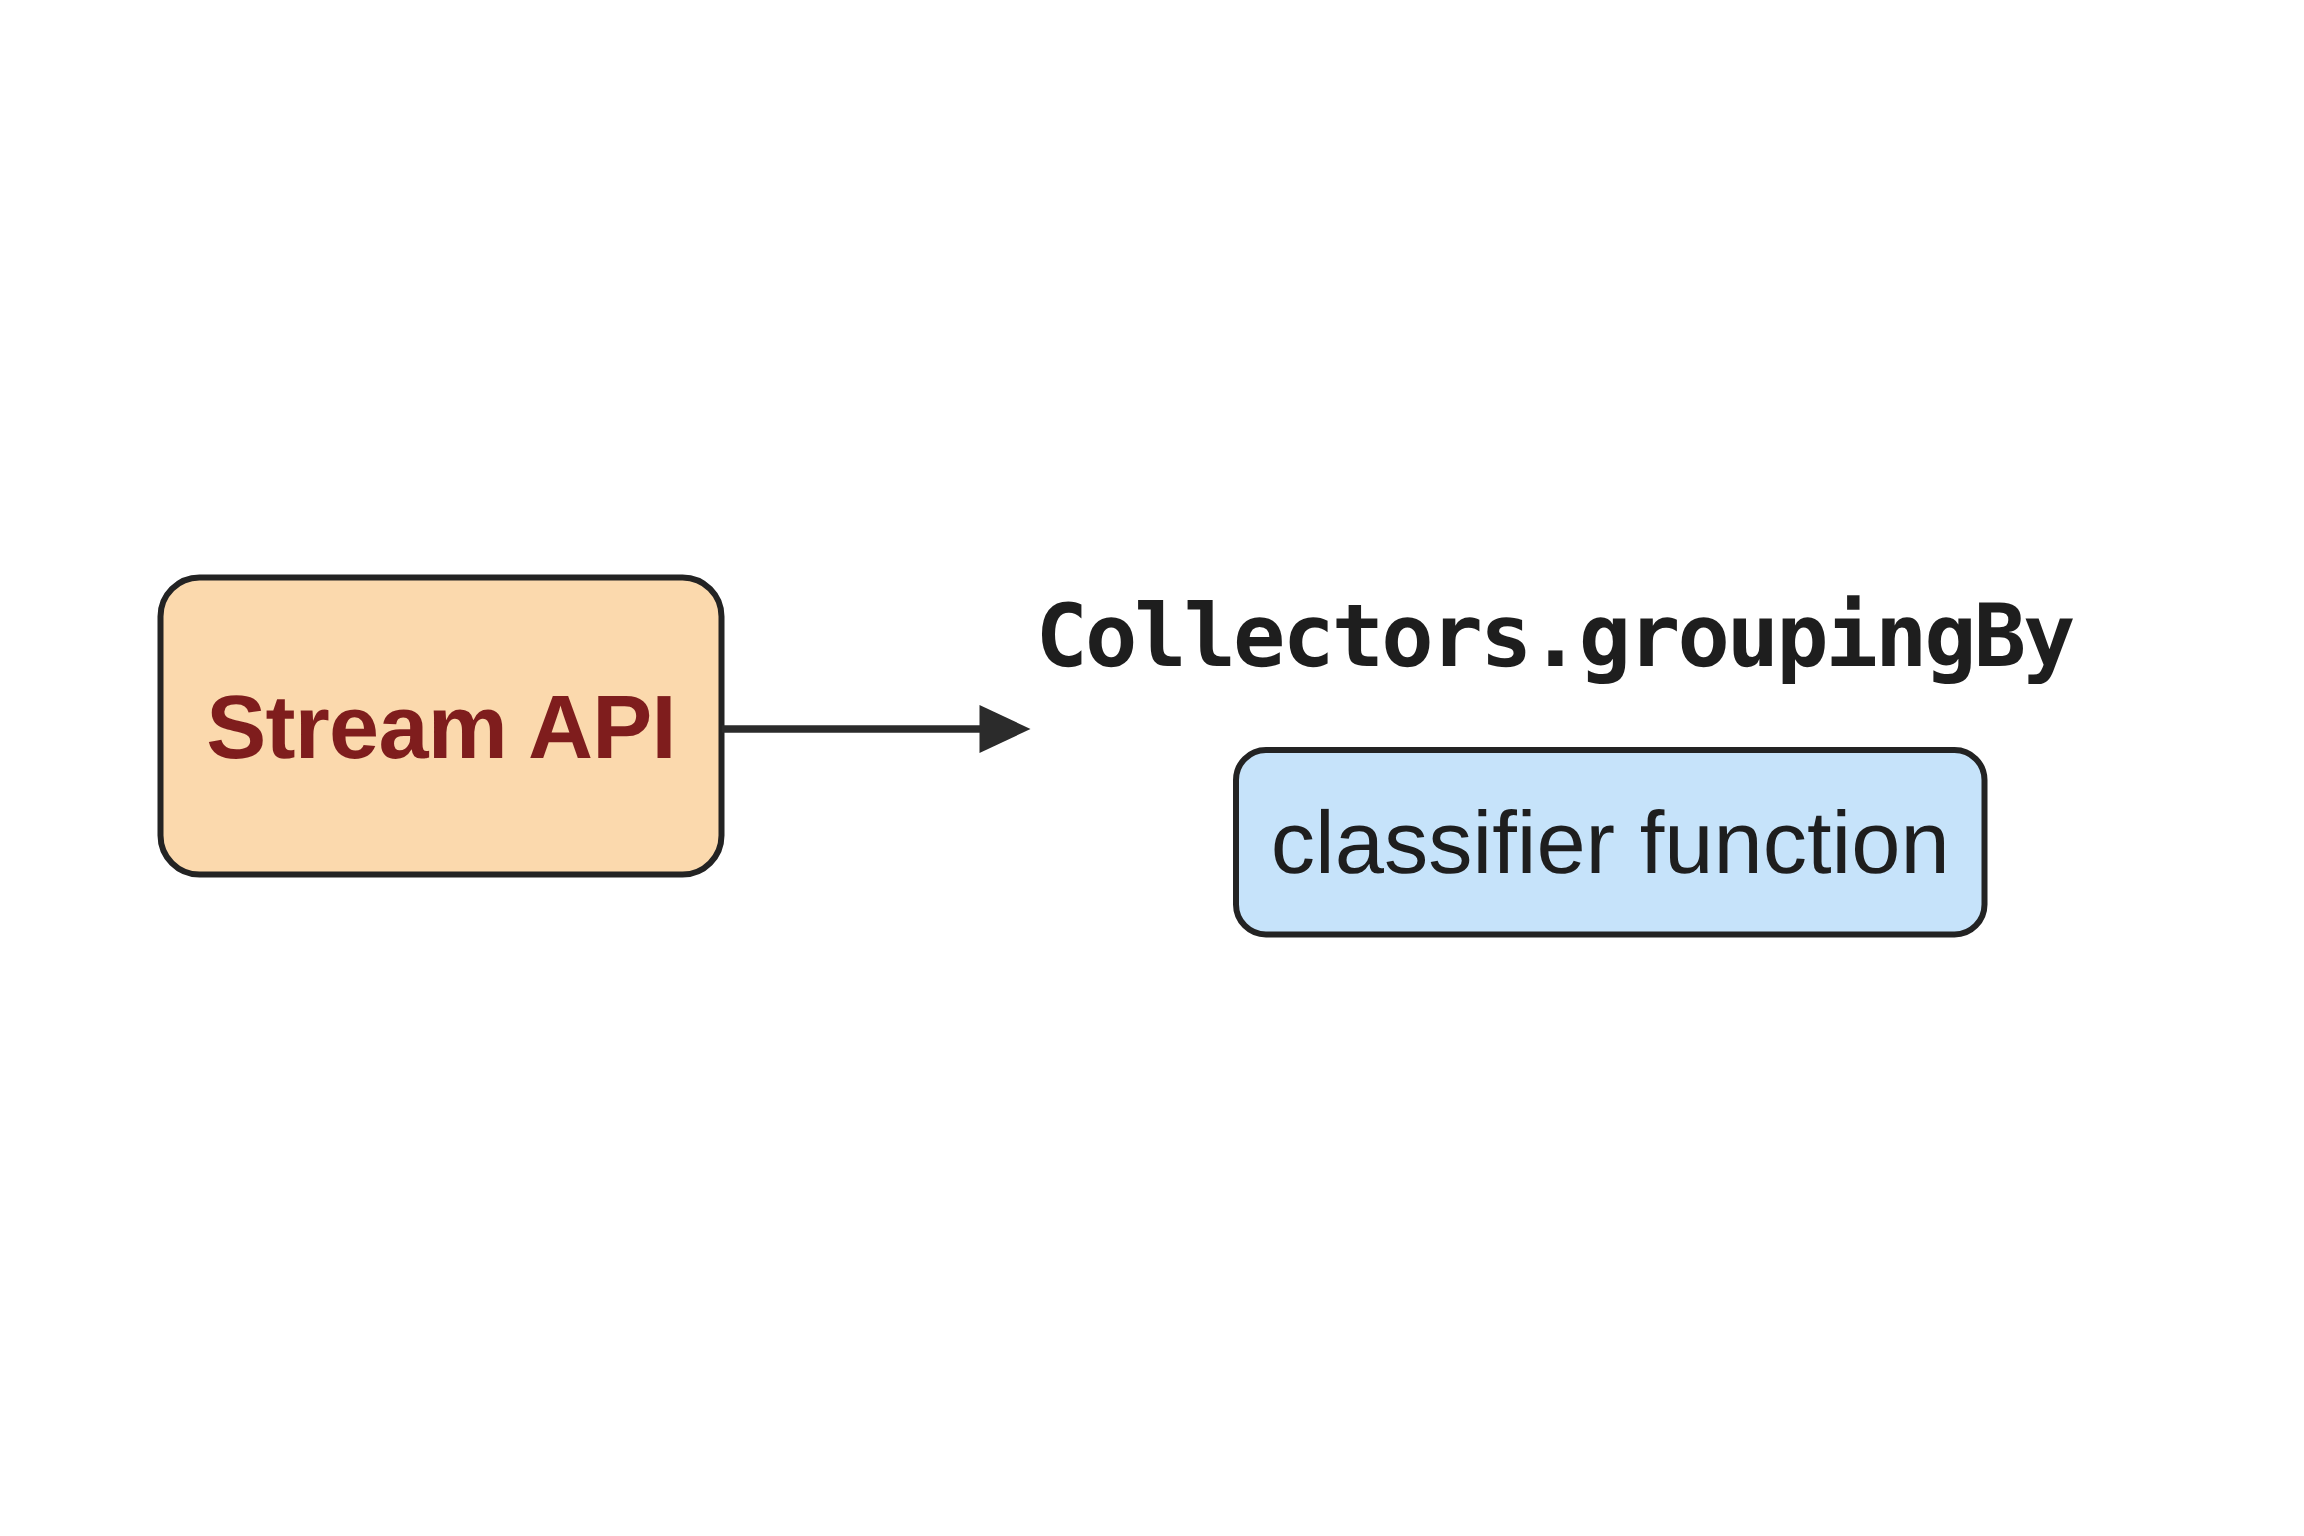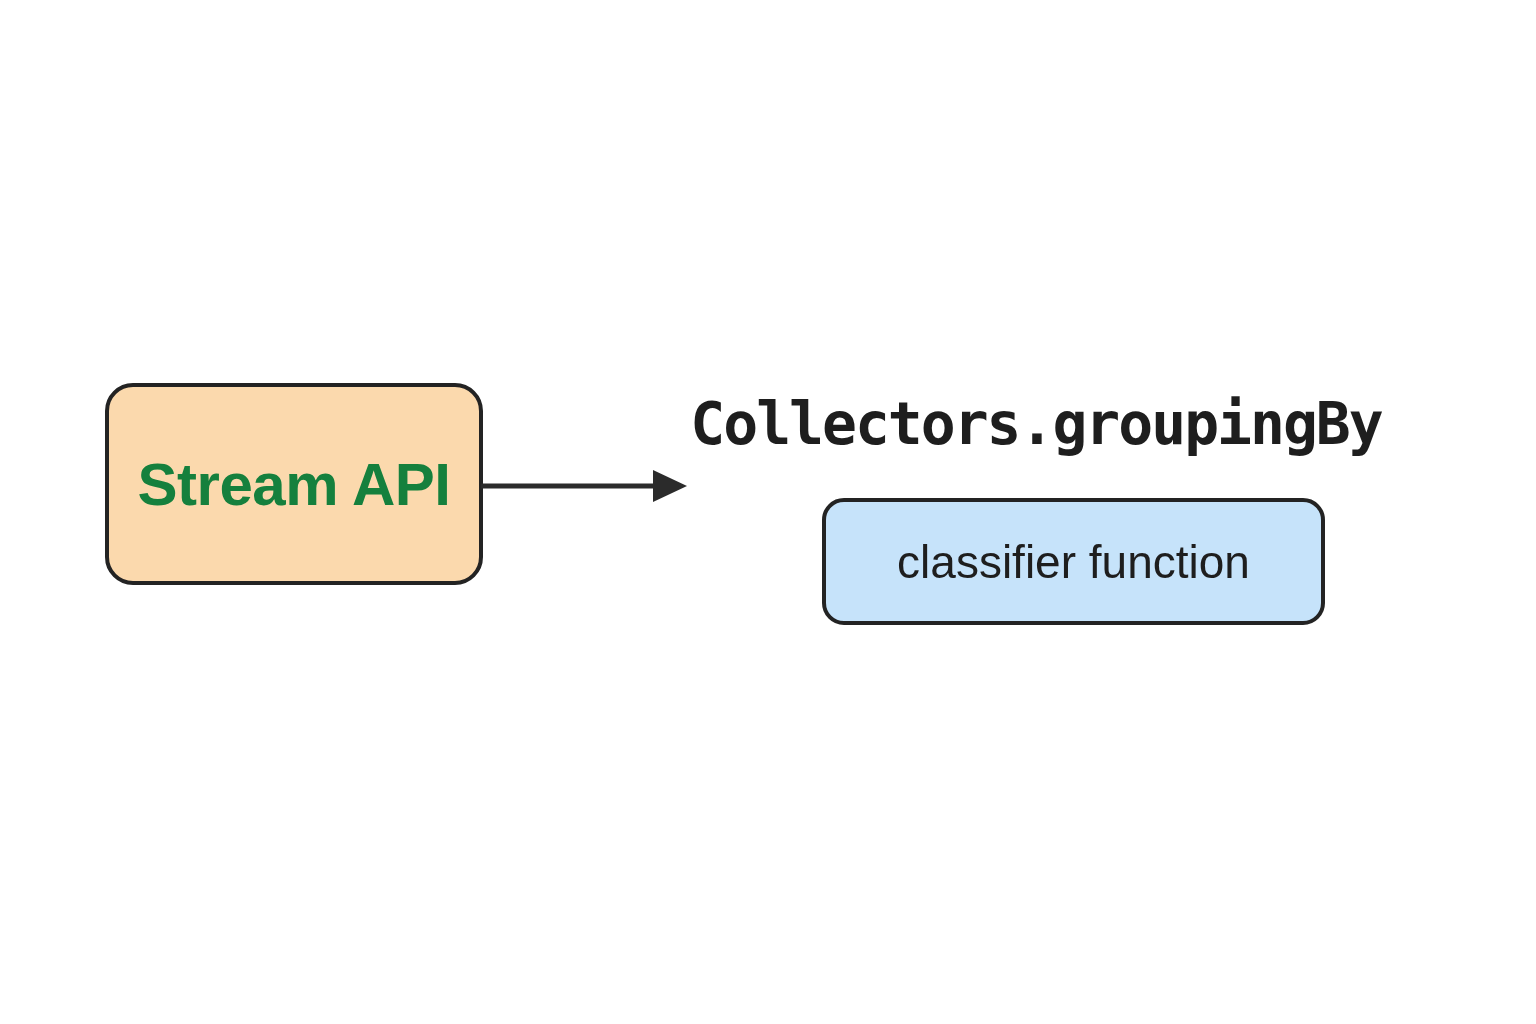"Stream API" span.node-label { color: #15803d -> #7f1d1d }
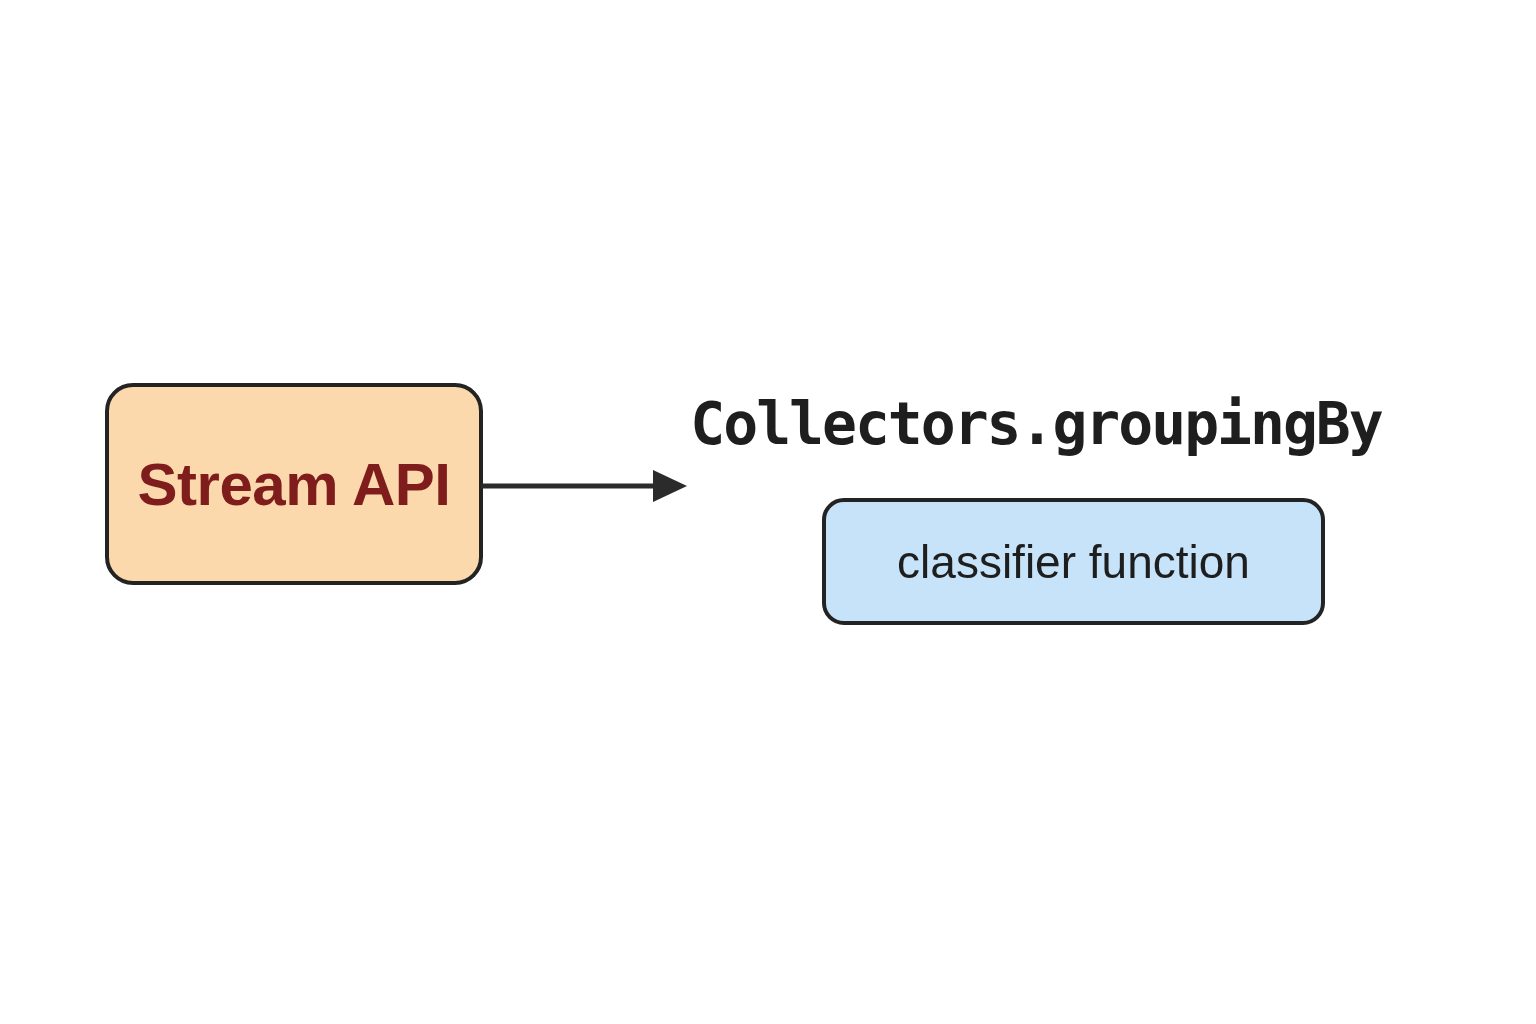"classifier function" .node-classifier .node-label { font-size: 46px -> 59px }
